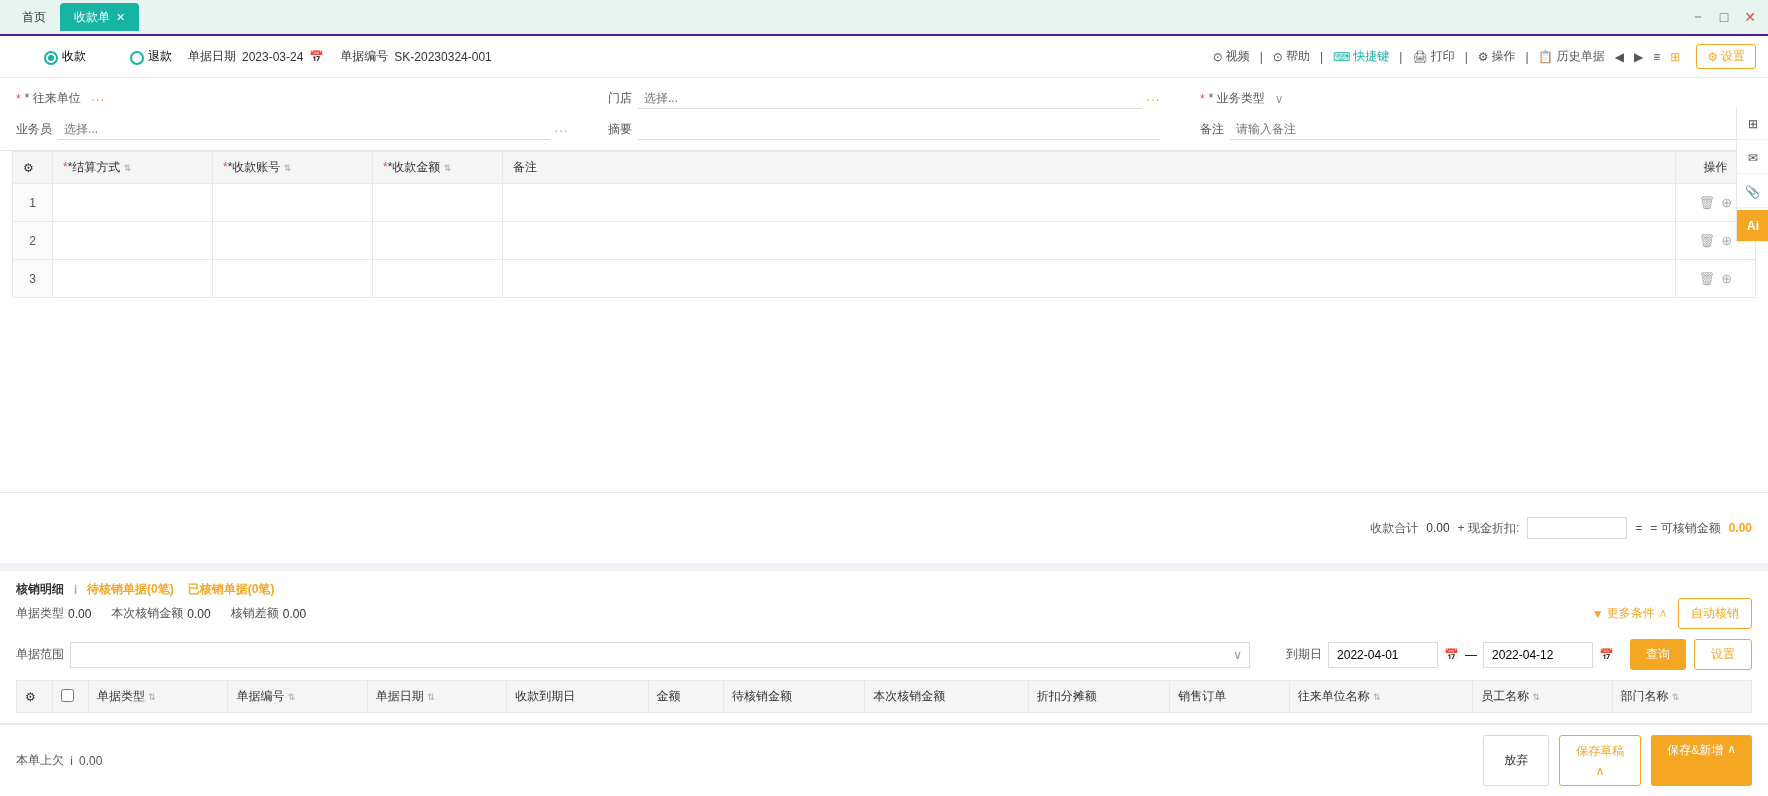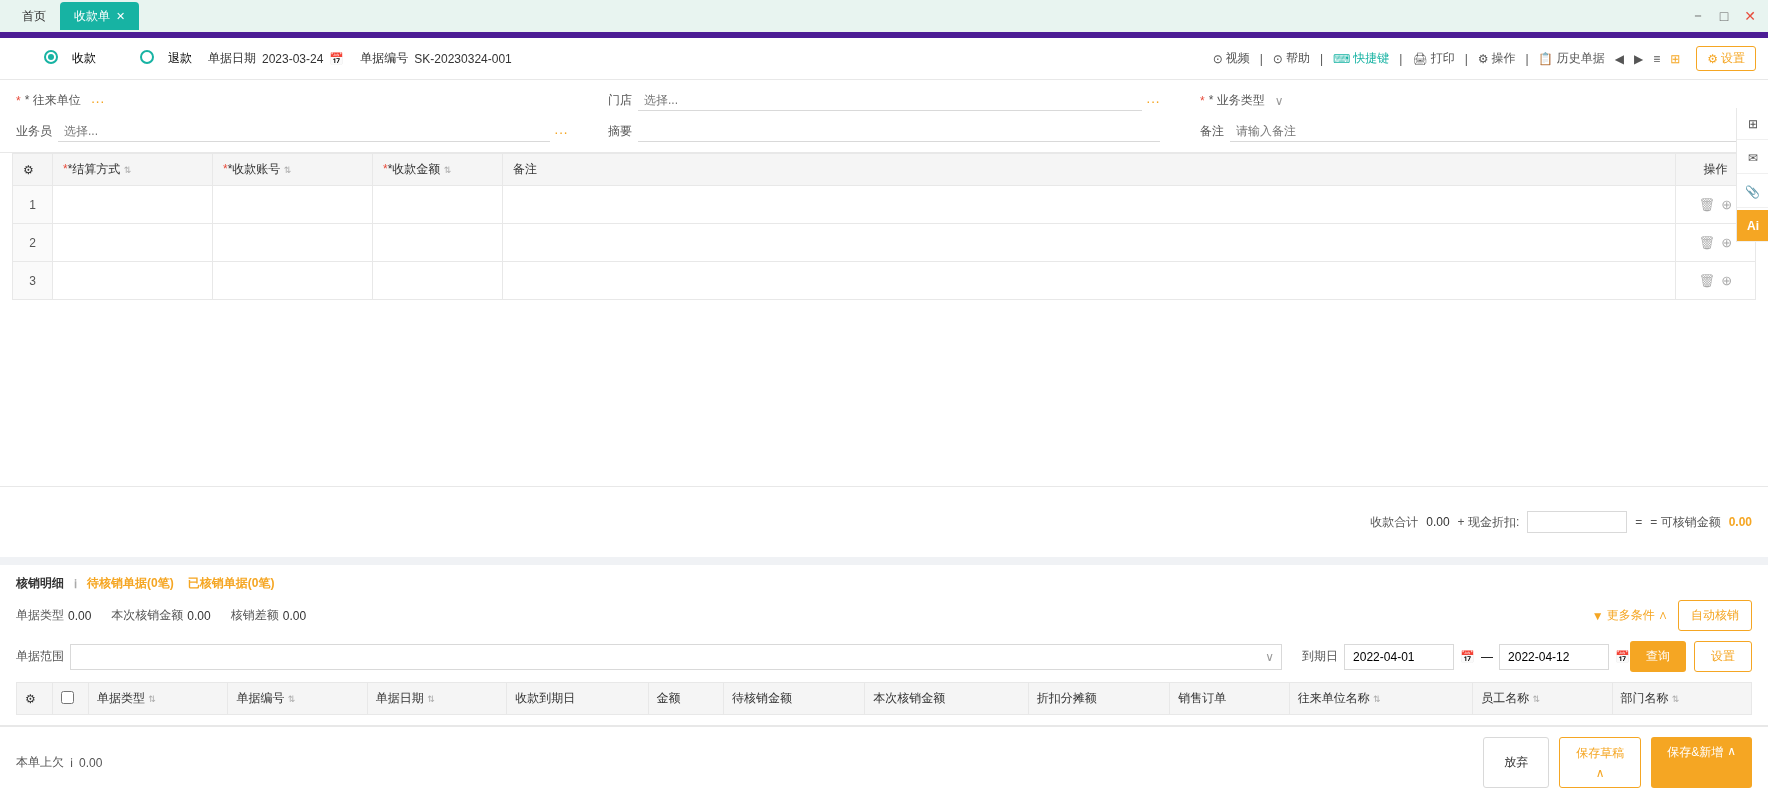"首页" .tab-bar { border-bottom: 6px solid #4c1d95 -> 2px solid #4c1d95 }
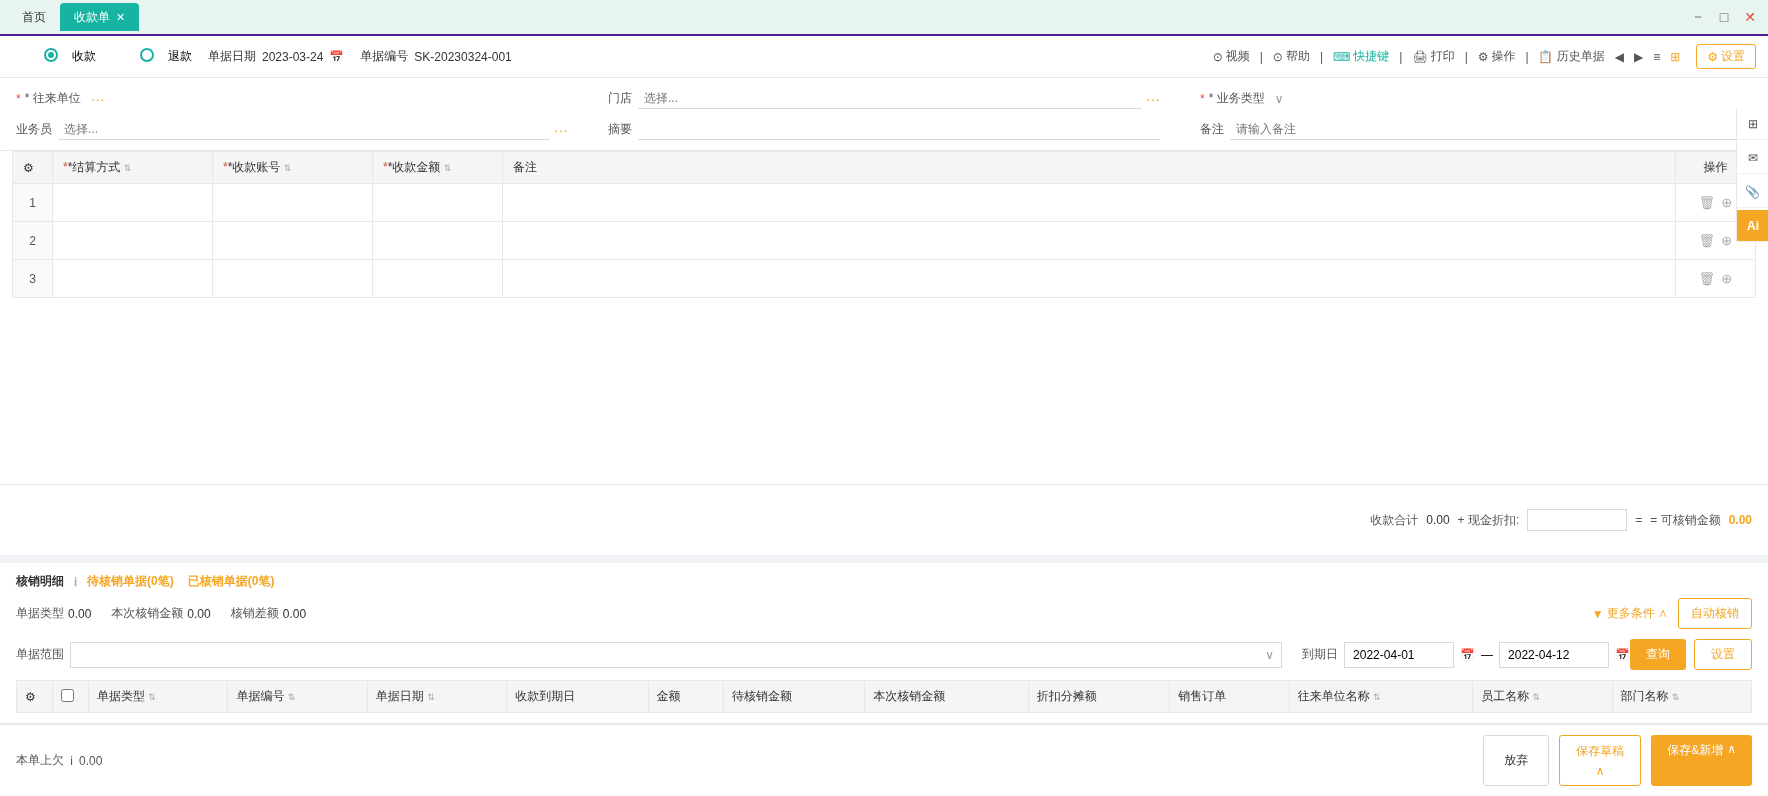"收款" .radio-item { align-items: flex-start -> flex-end; gap: 14px -> 4px }
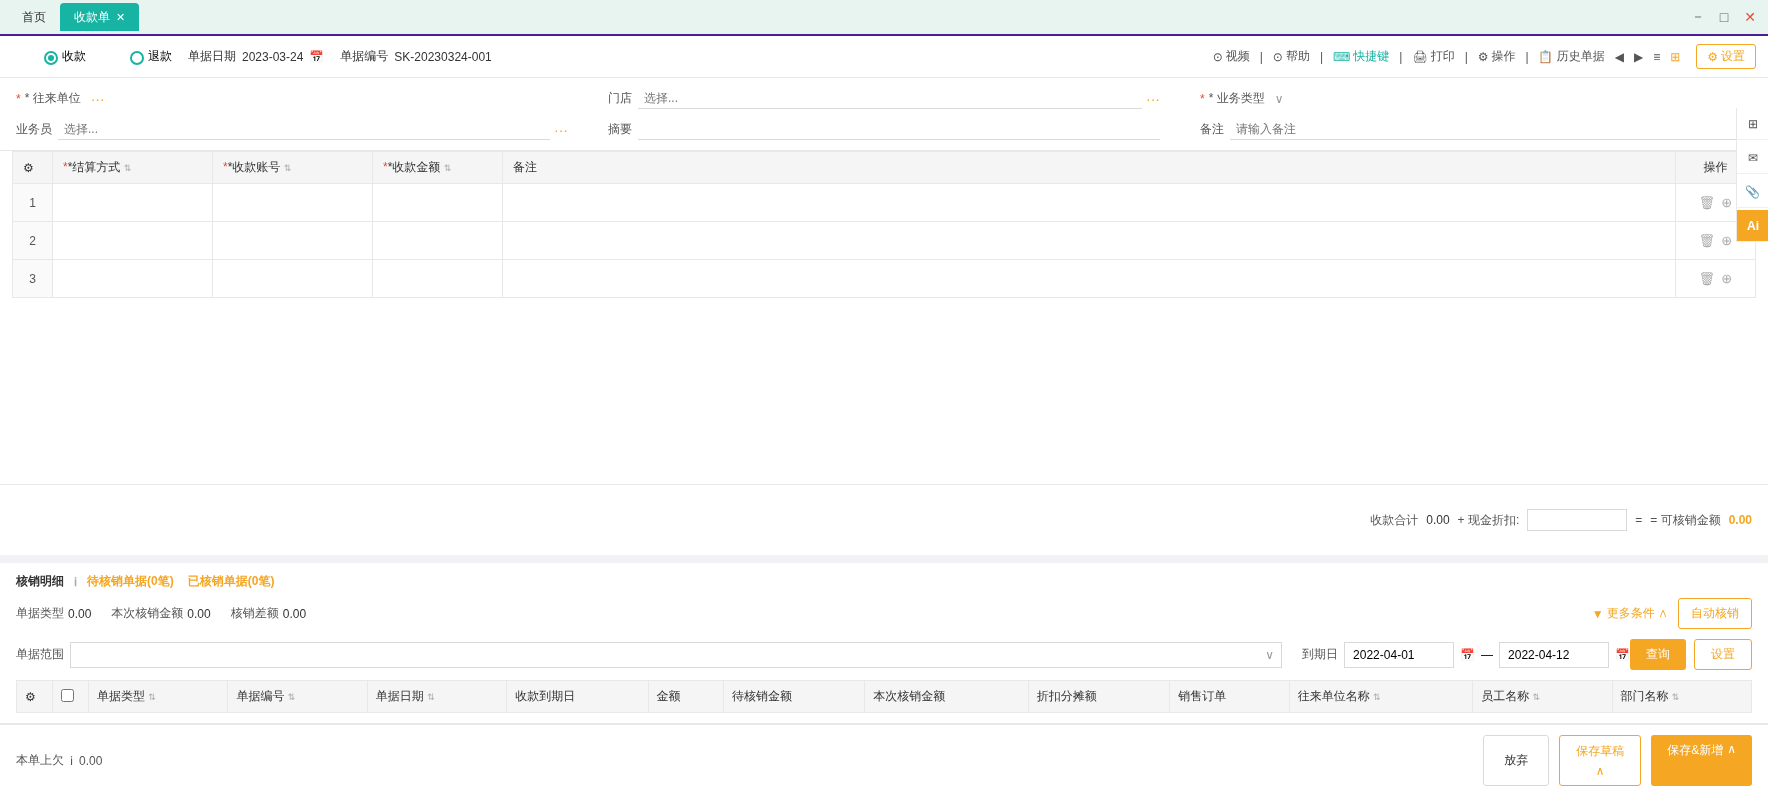"核销明细" .recon-title { margin-bottom: 8px -> 0 }
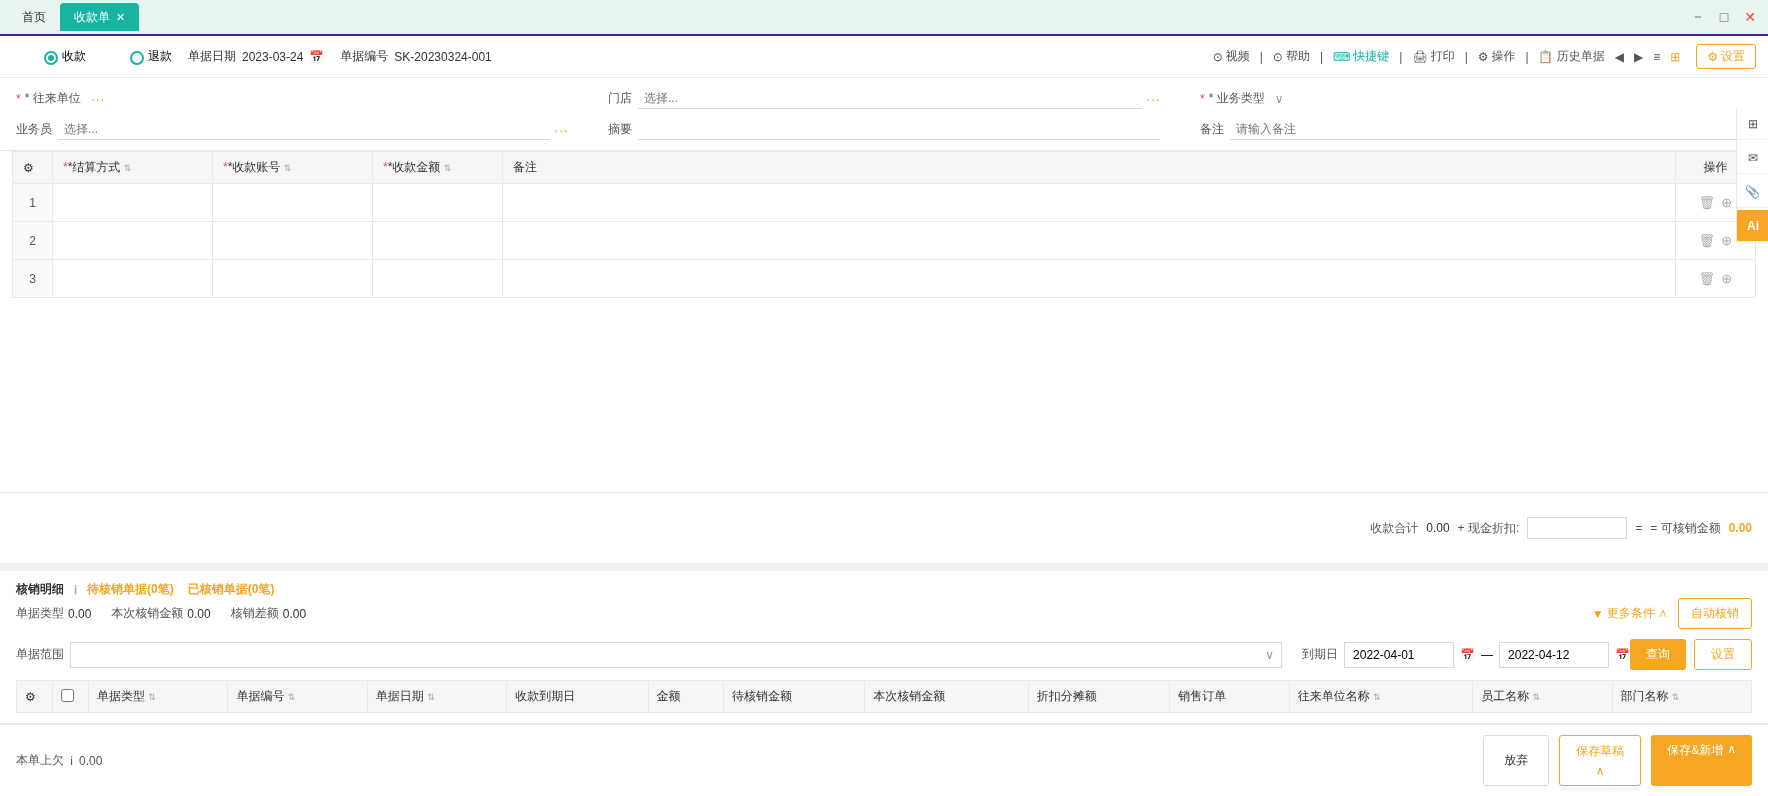"单据范围" .recon-controls { gap: 0 -> 16px }
